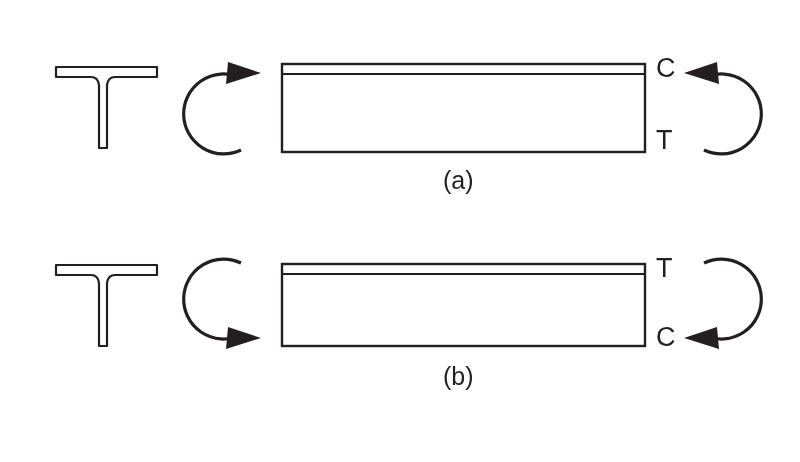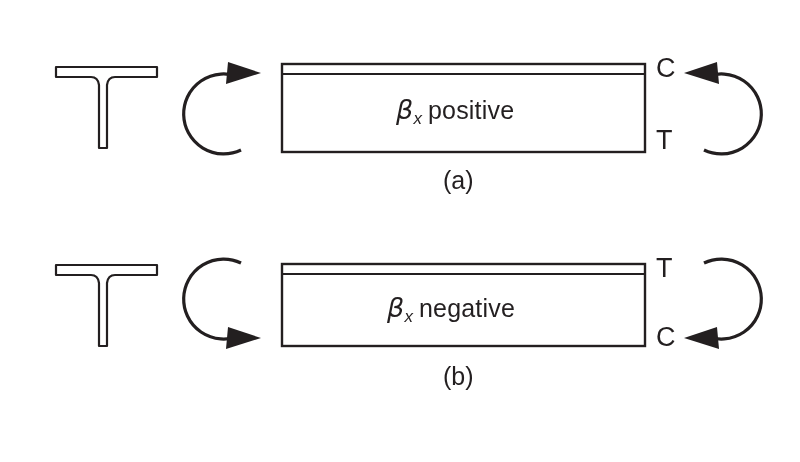"βx positive" div.txt { html: <div> <span>β</span><span>x</span><span>positive</span> </div> -> none }
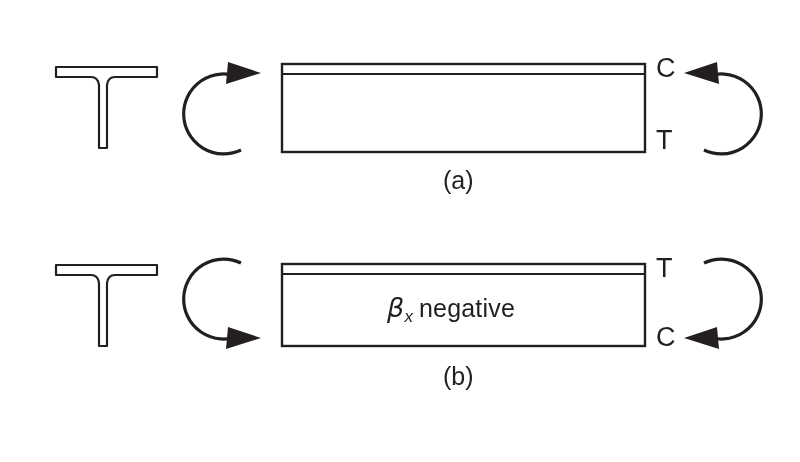"βx negative" div.txt { html: <div> <span>β</span><span>x</span><span>negative</span> </div> -> none }
